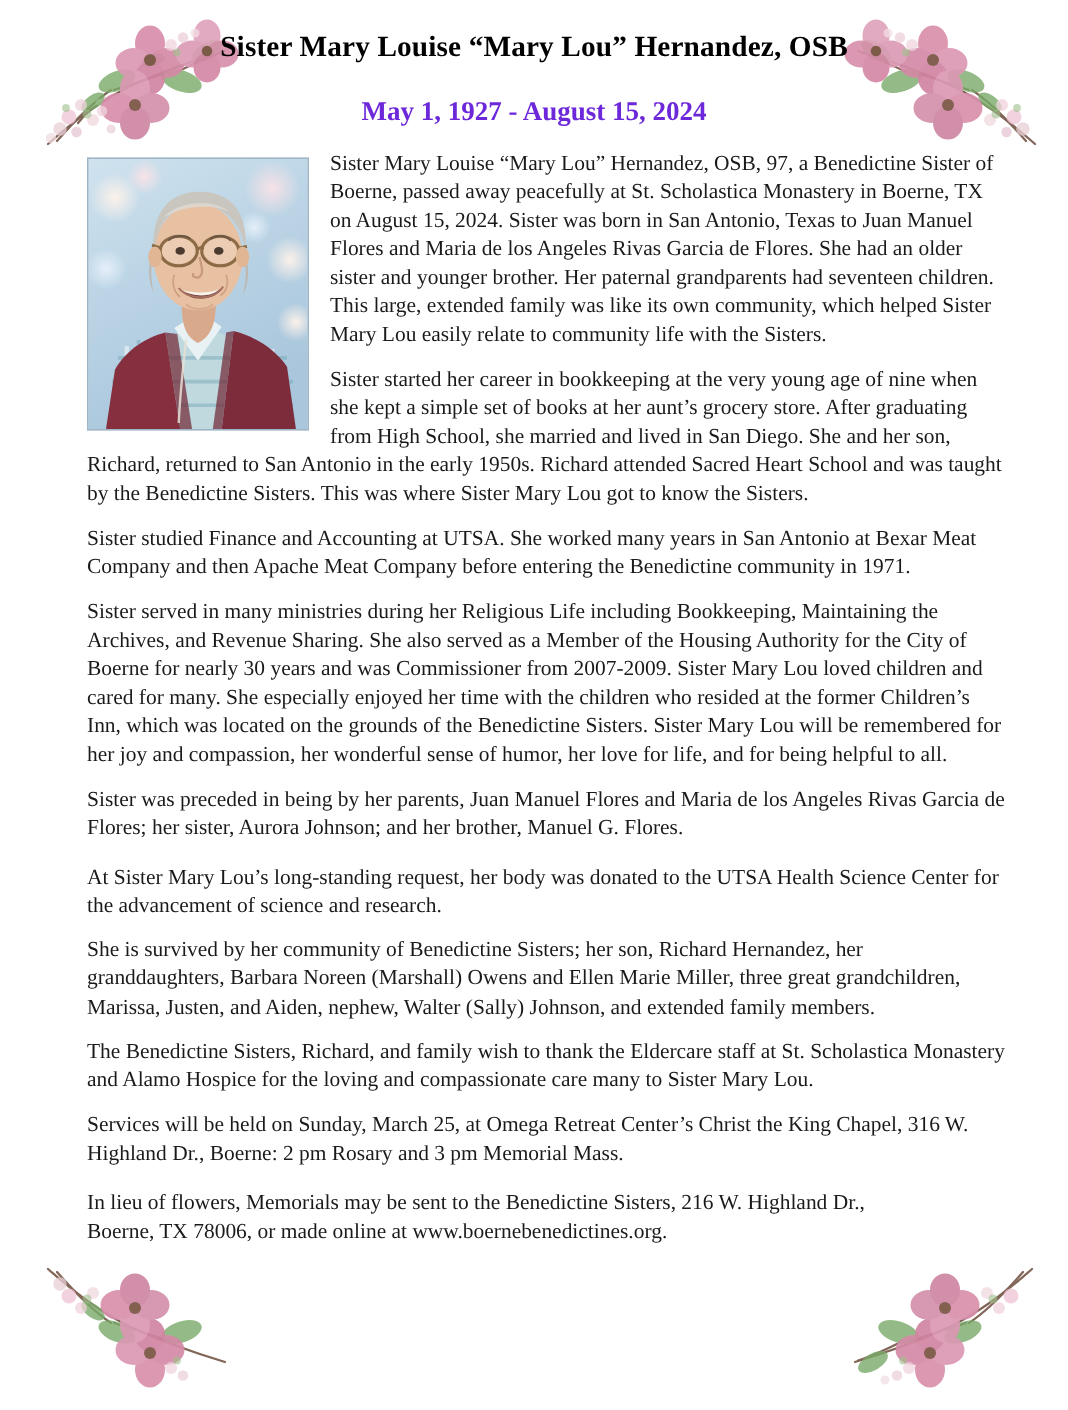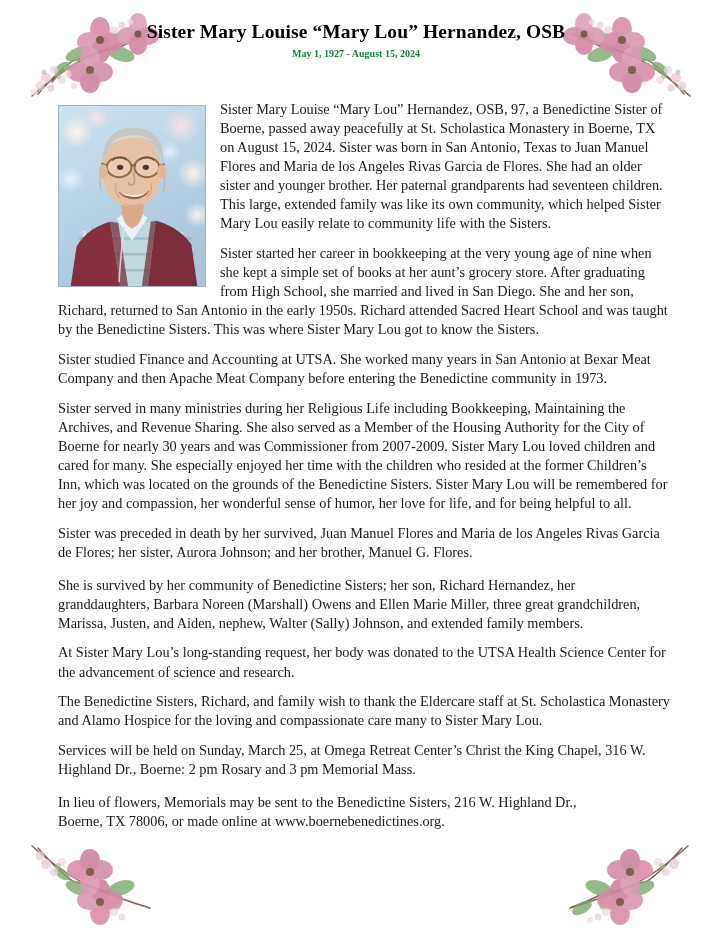"May 1, 1927 - August" .subtitle { color: #15803d -> #6d28d9; font-size: 10px -> 18px; margin: 4px 0 0 0 -> 20px 0 0 0 }
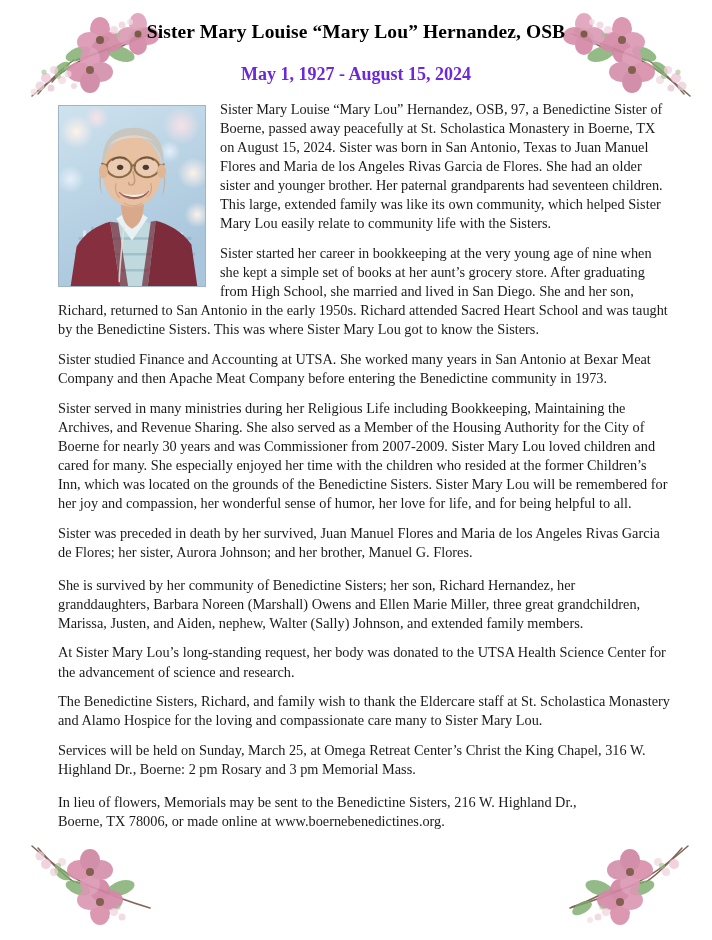"Sister studied Finance and Accounting" p.para { text: 1973 -> 1971 }
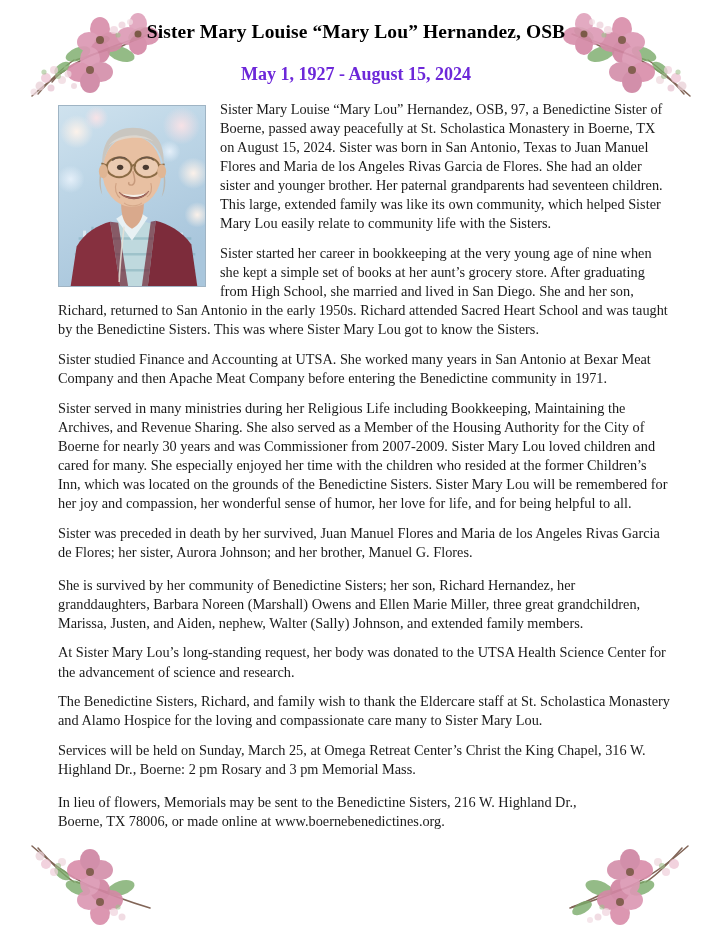"Sister was preceded in death" p.para { text: death by her survived -> being by her parents }
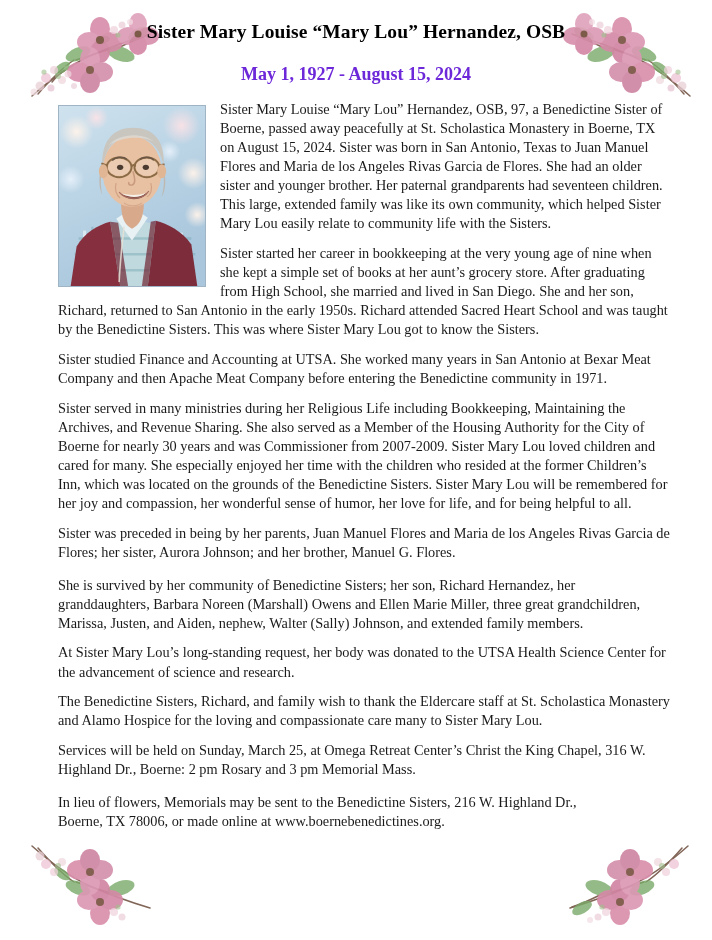"She is survived by her" p.para { order: before "At Sister Mary Lou’s long-standing" -> after "At Sister Mary Lou’s long-standing" }
